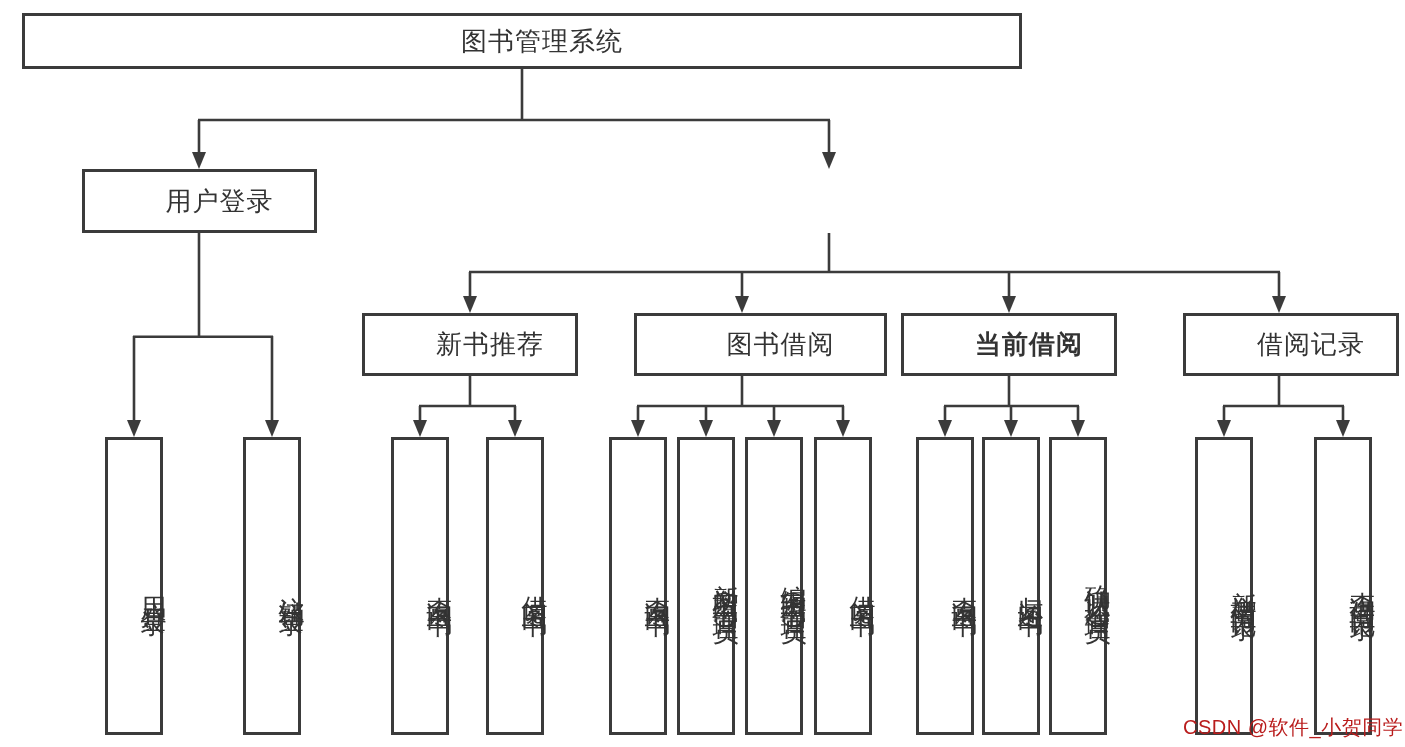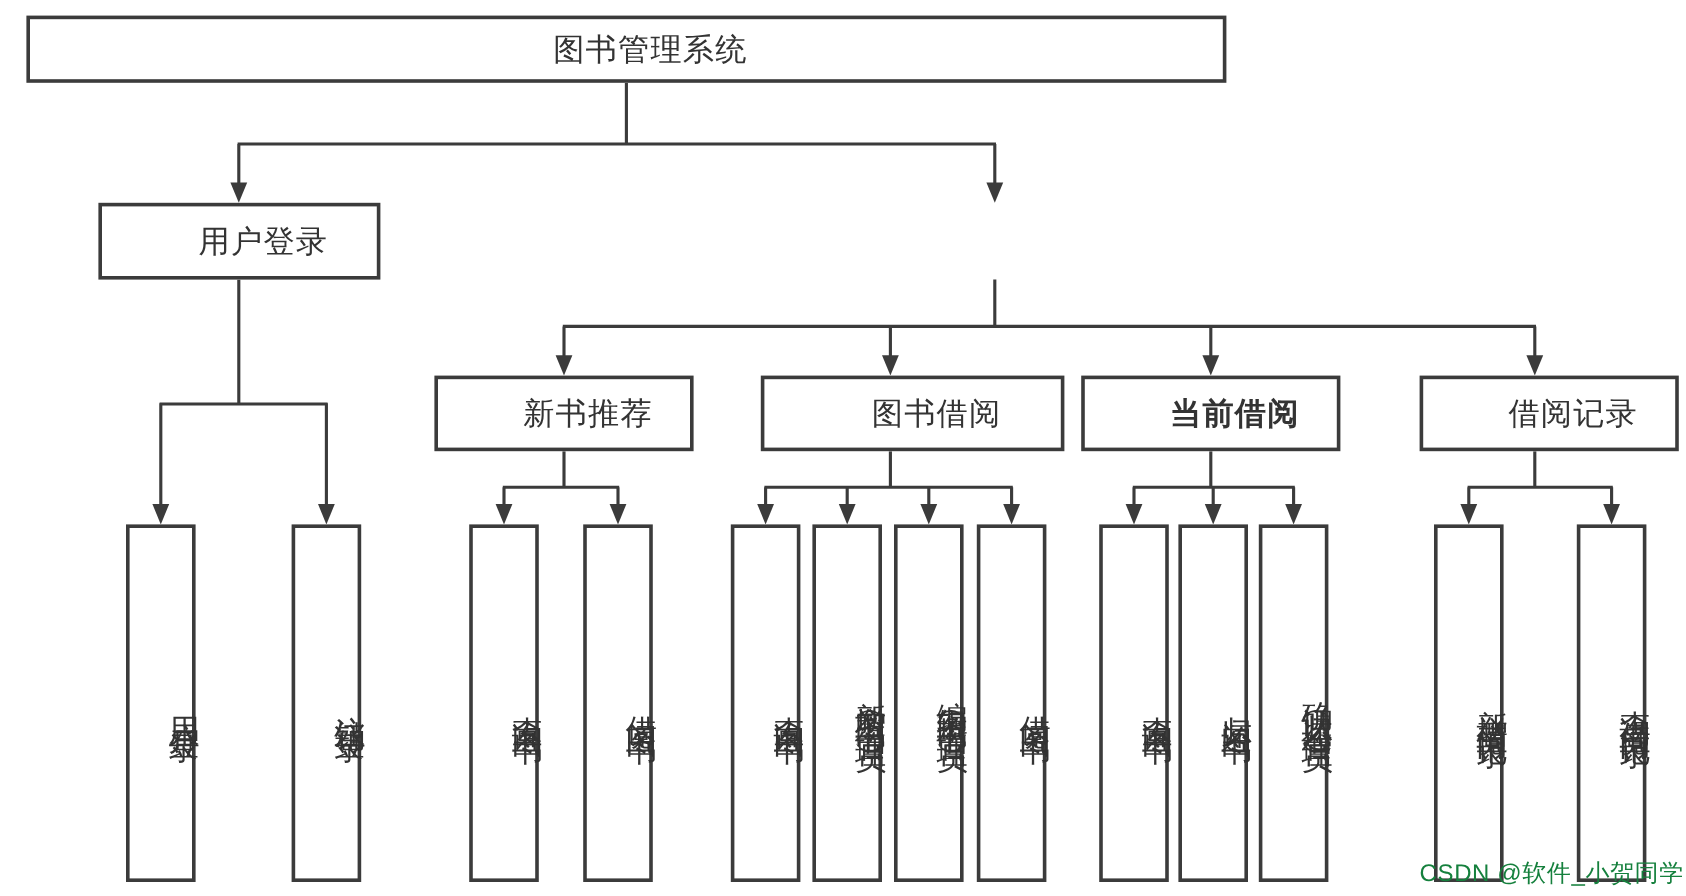"CSDN @软件_小贺同学" #watermark { color: #15803d -> #b91c1c }
